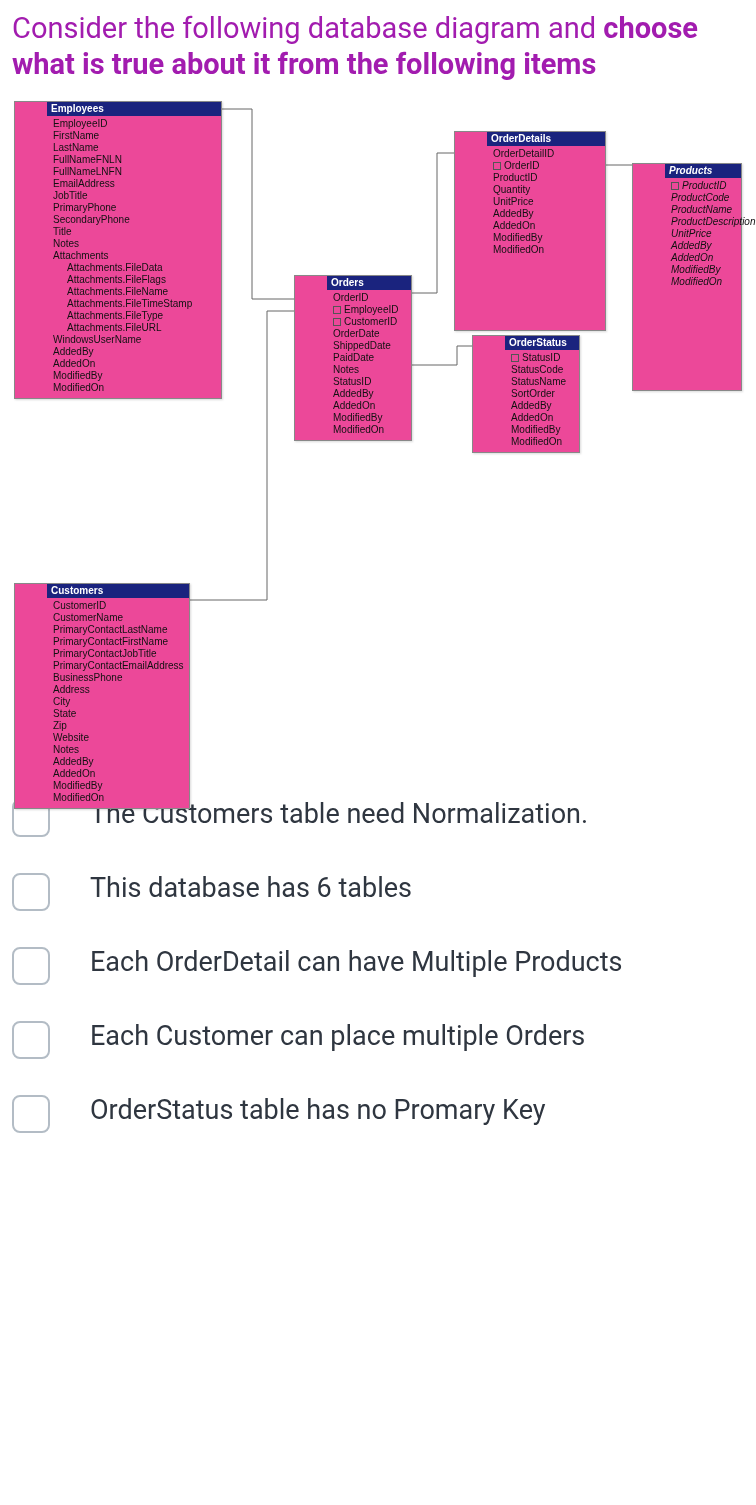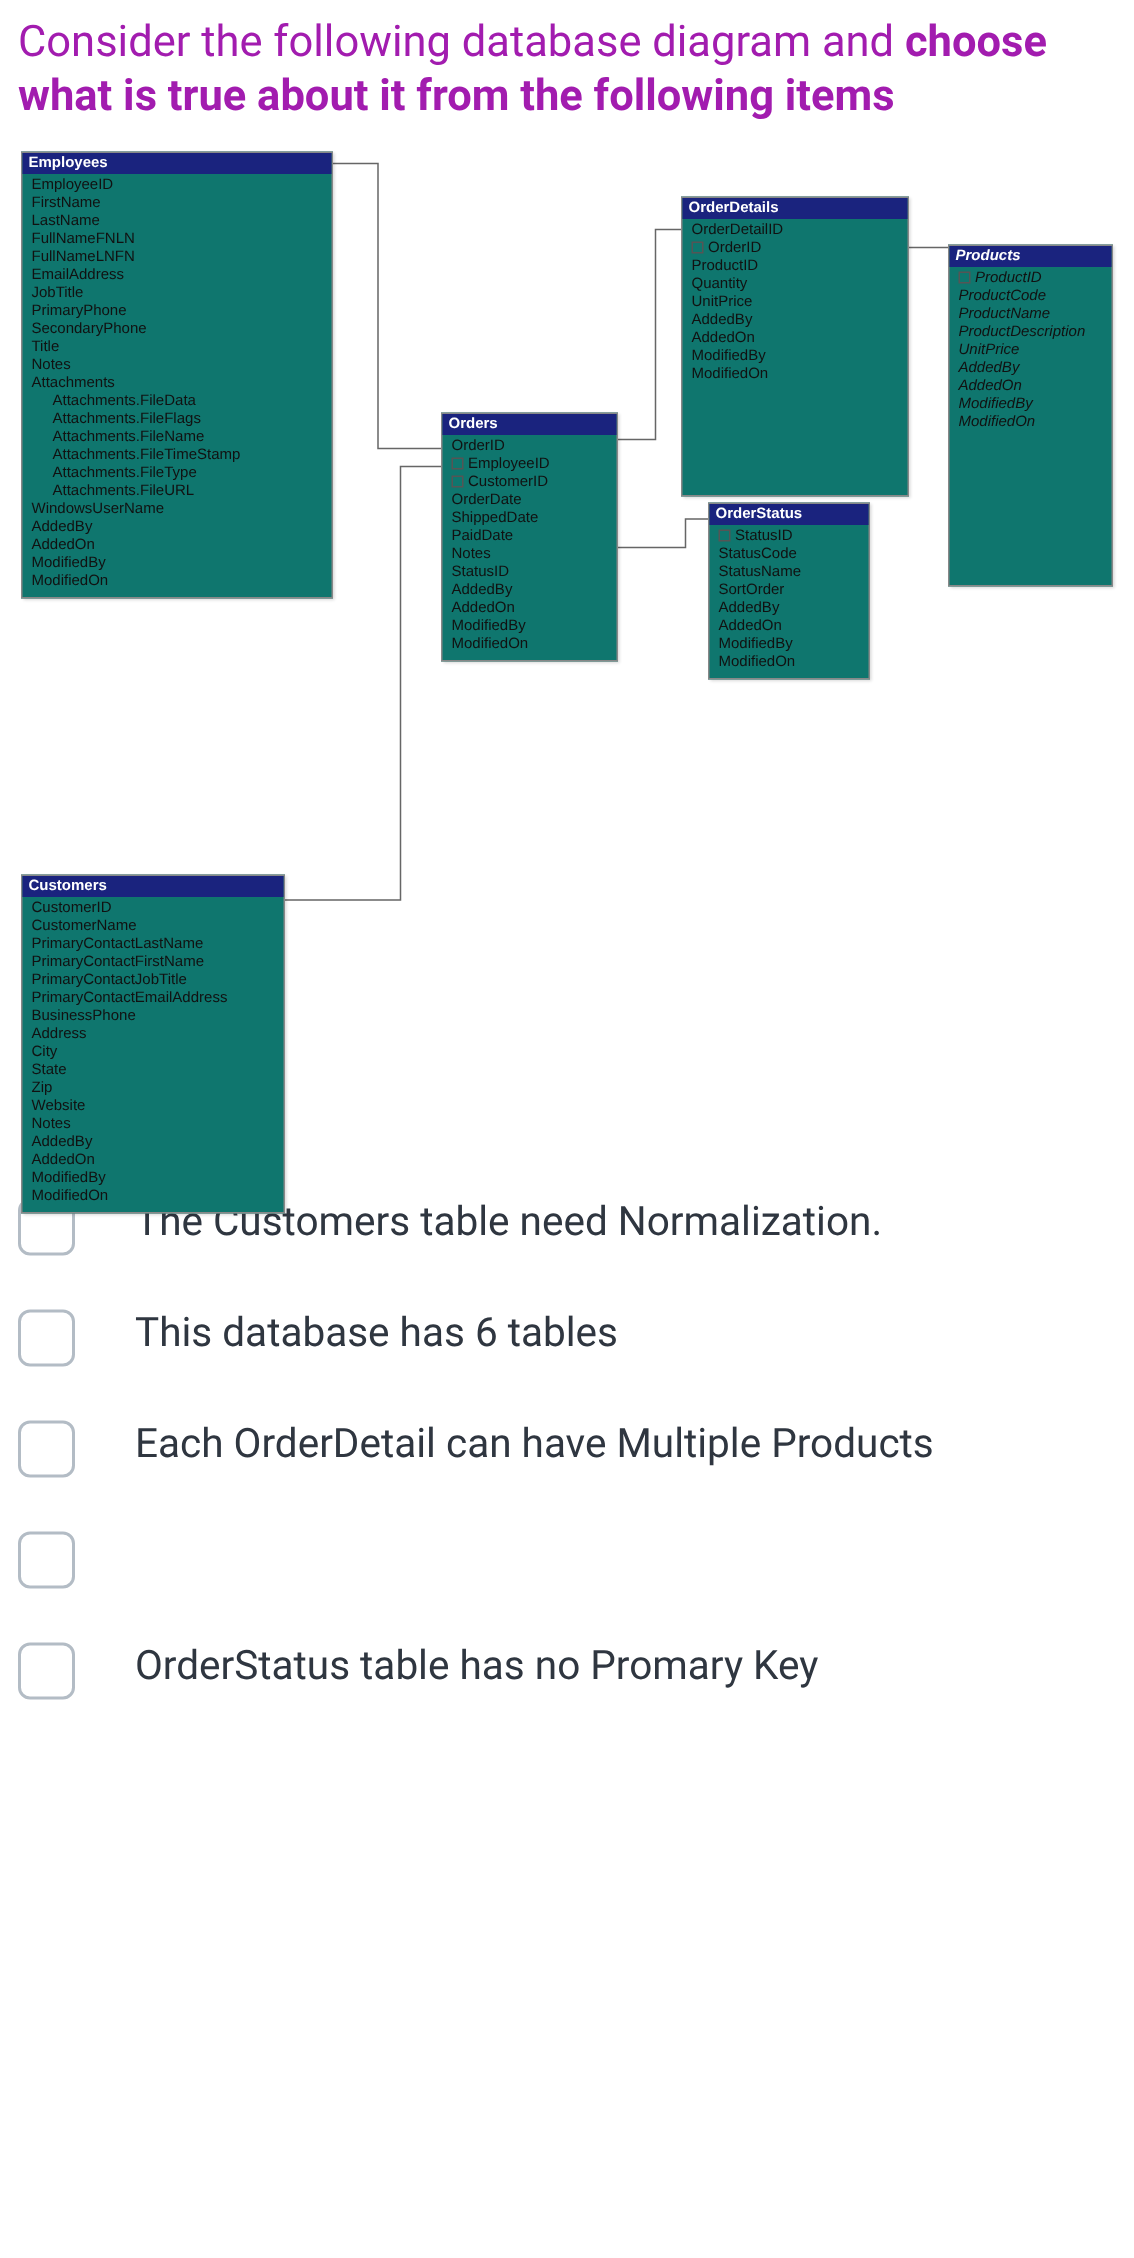"Employees" .tbl { background: #0f766e -> #ec4899; padding-left: none -> 32px }
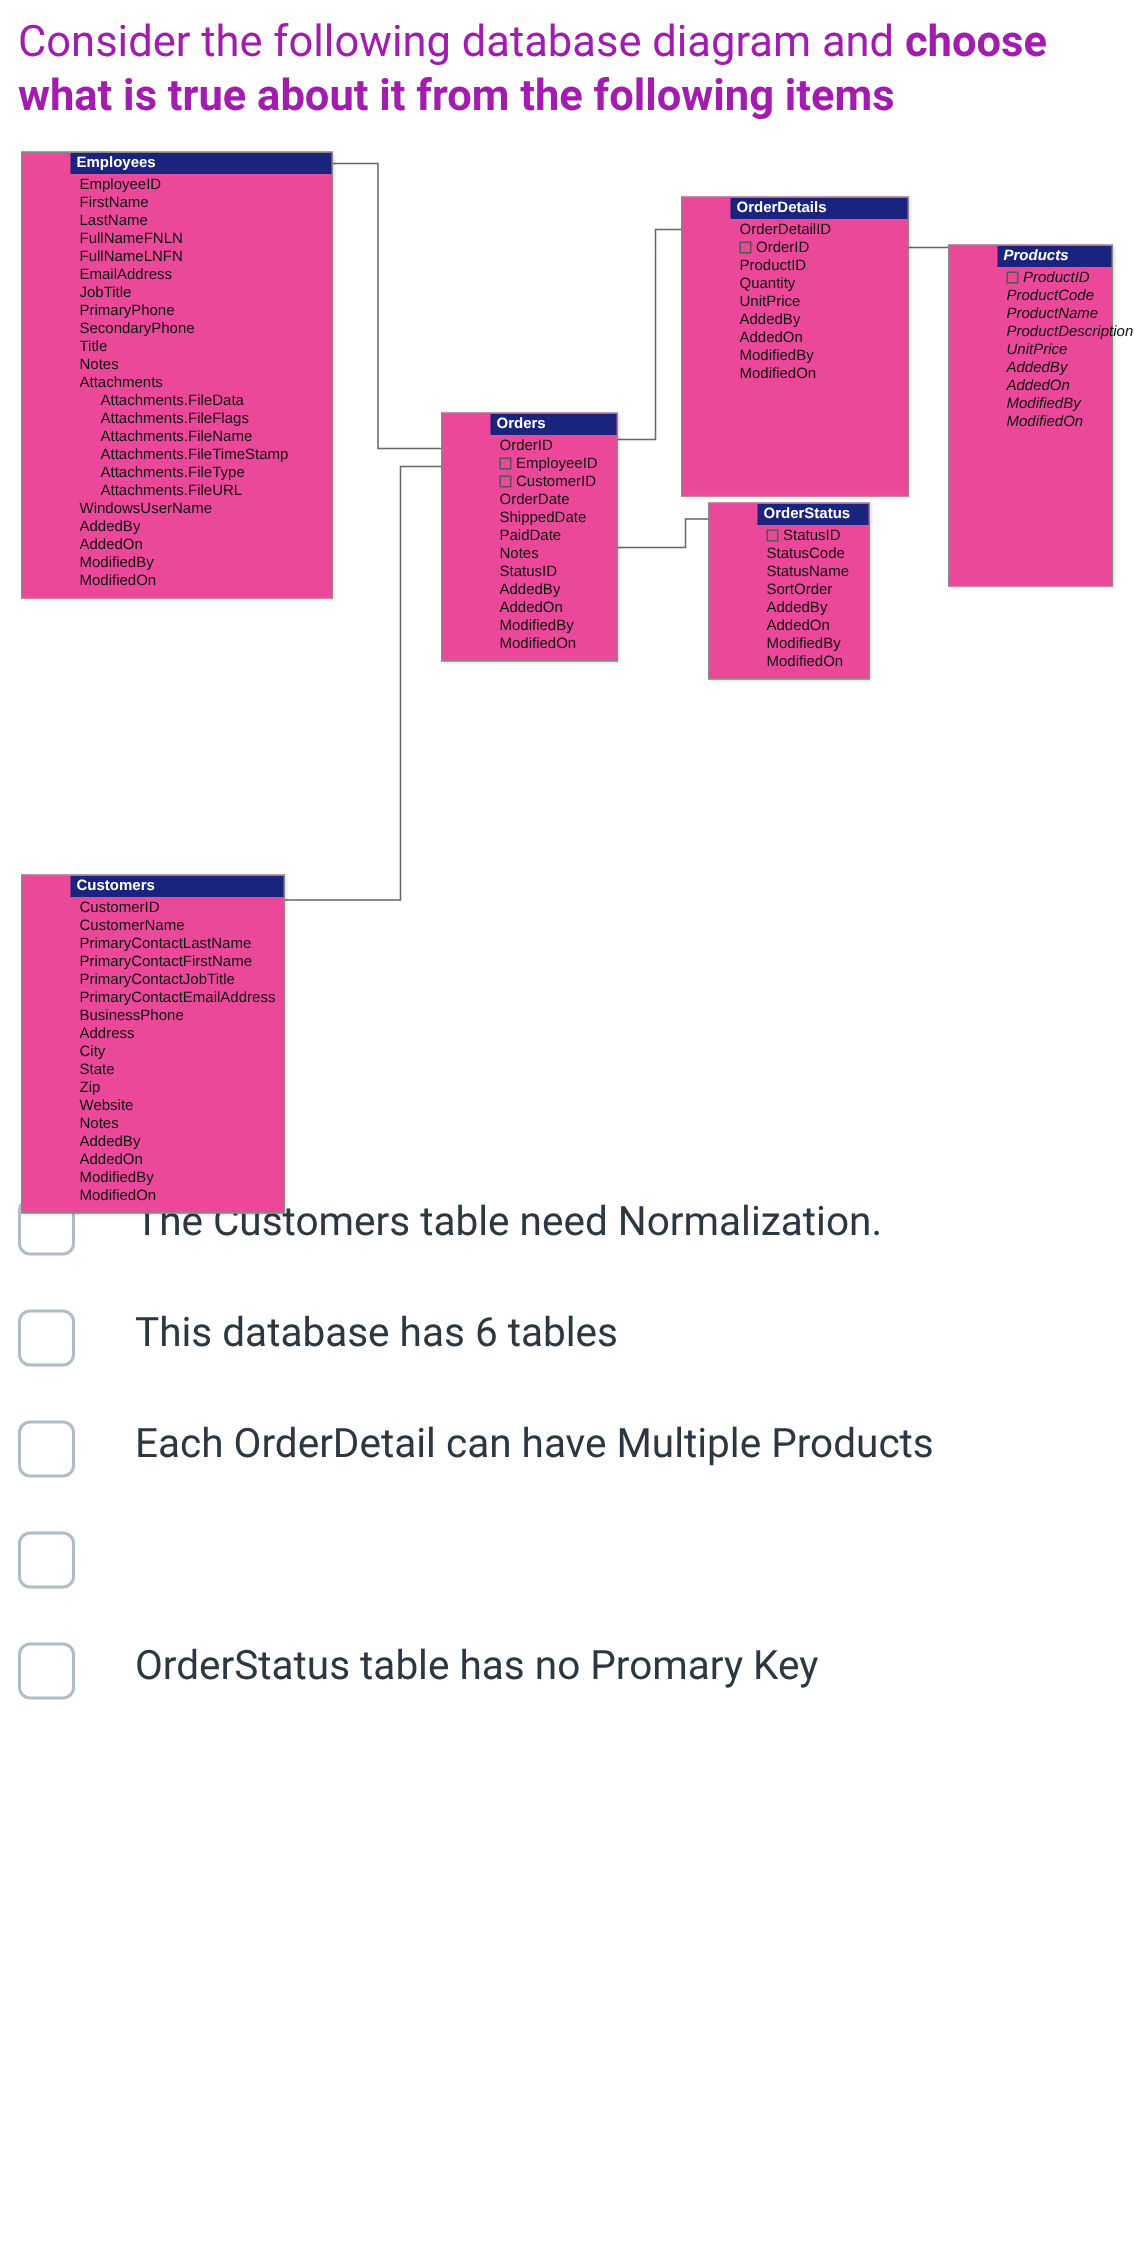"Each Customer can place multiple" div.opt-text { html: none -> <div>Each Customer can place multiple Orders</div> }
